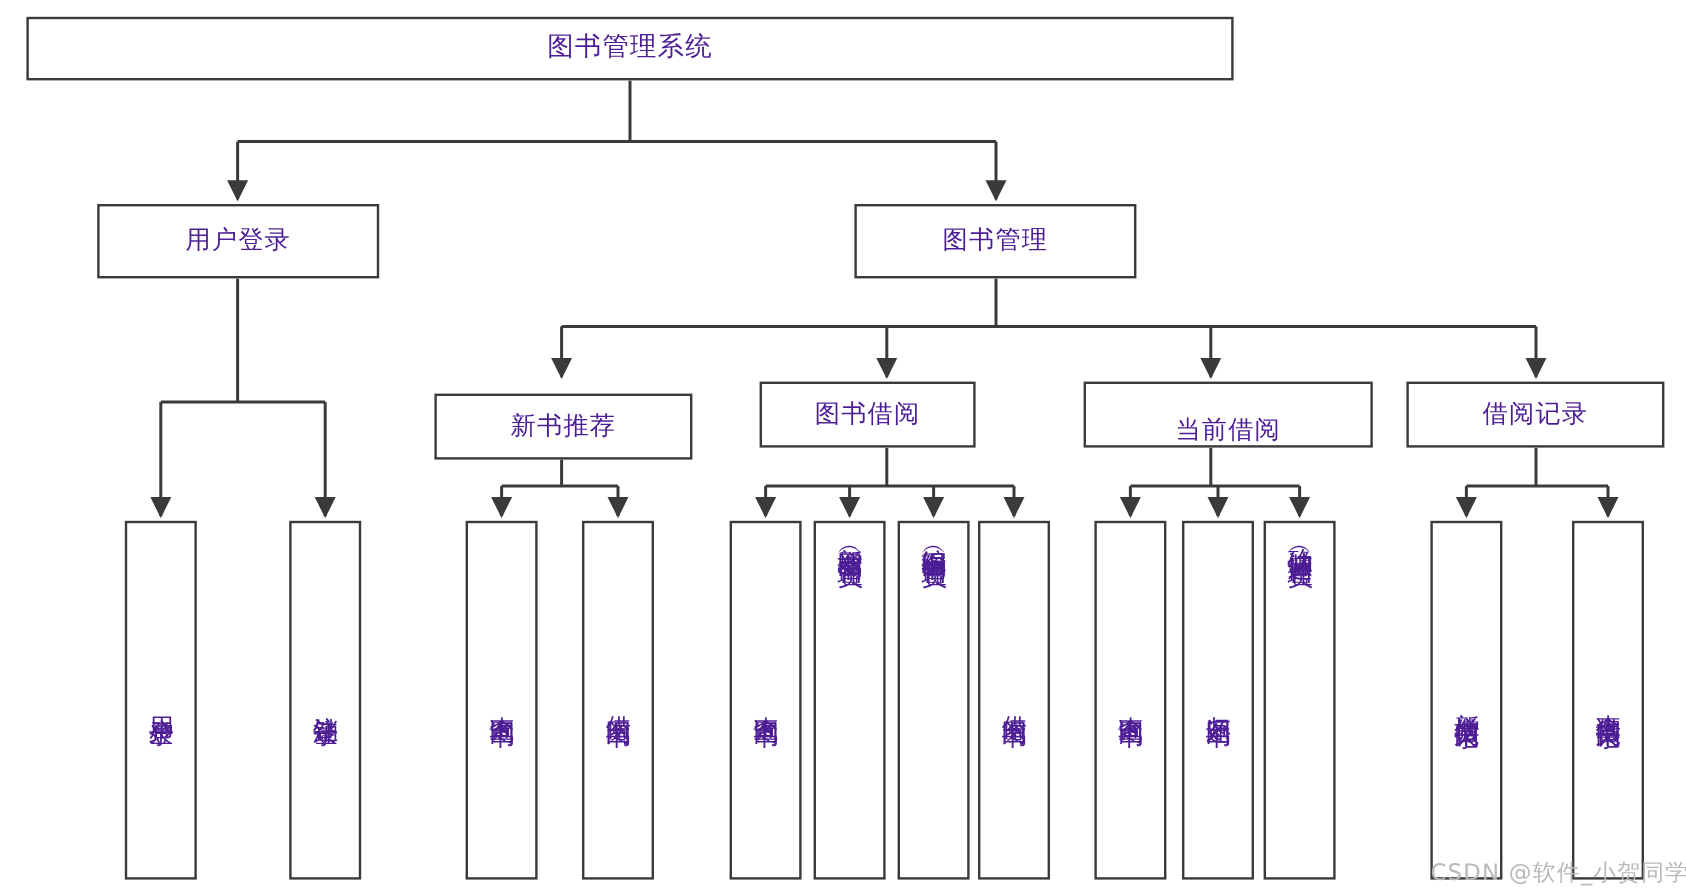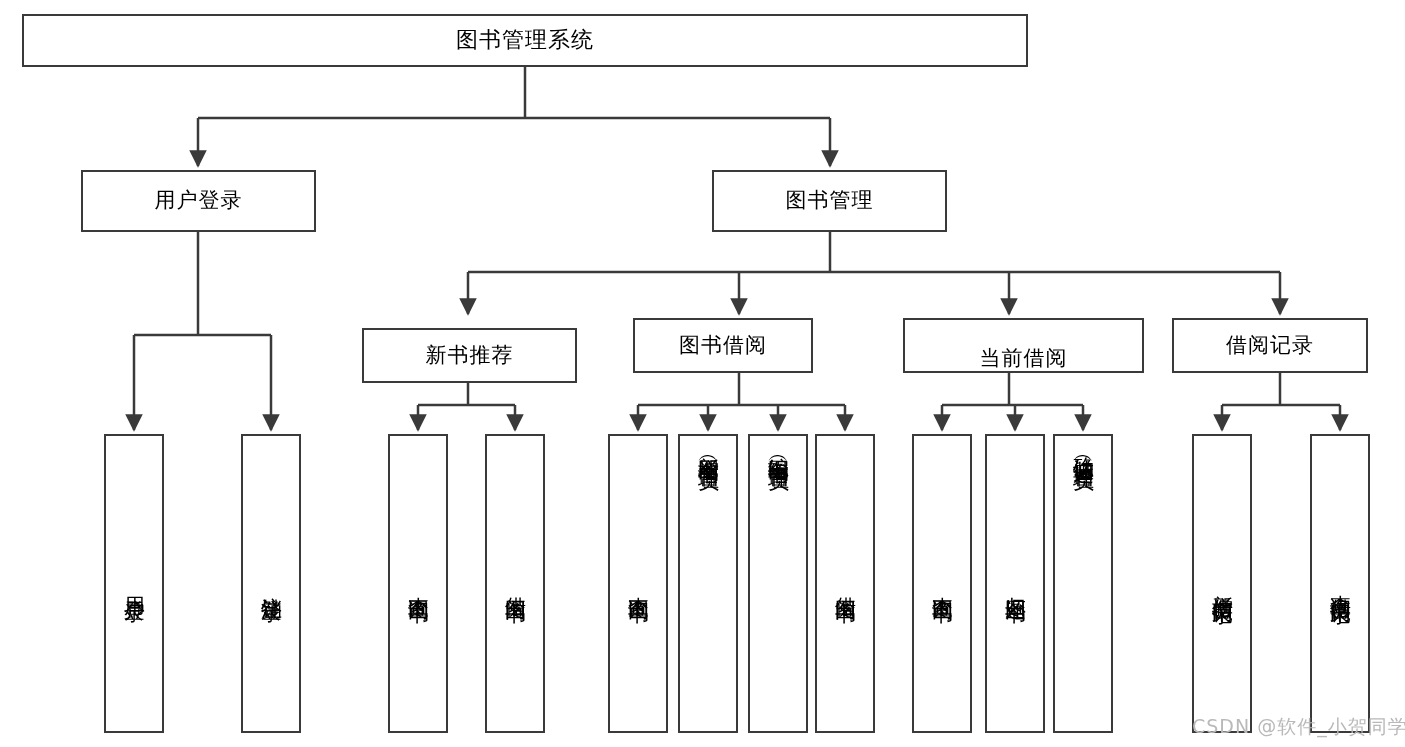"图书管理系统" .node { color: #000000 -> #4c1d95 }
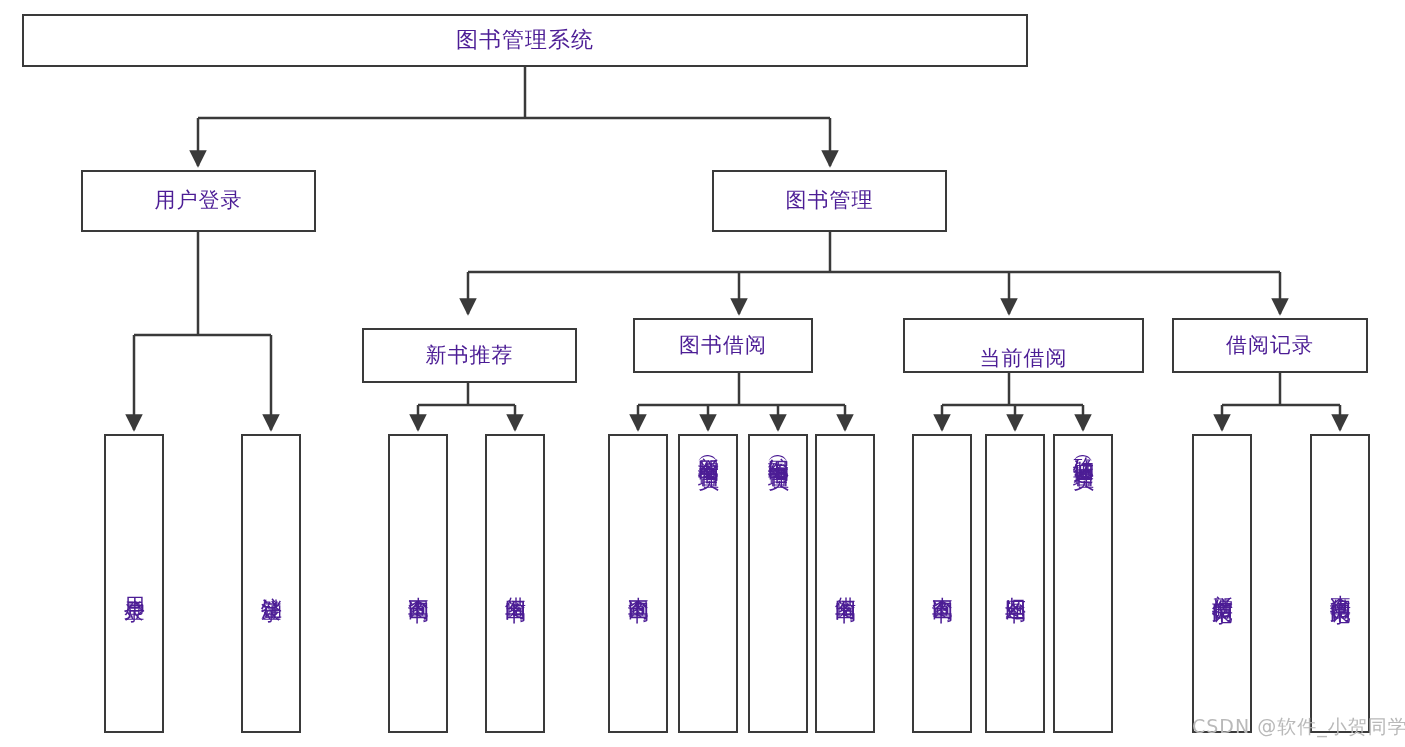"借阅记录" div.node { width: 196px -> 215px }
